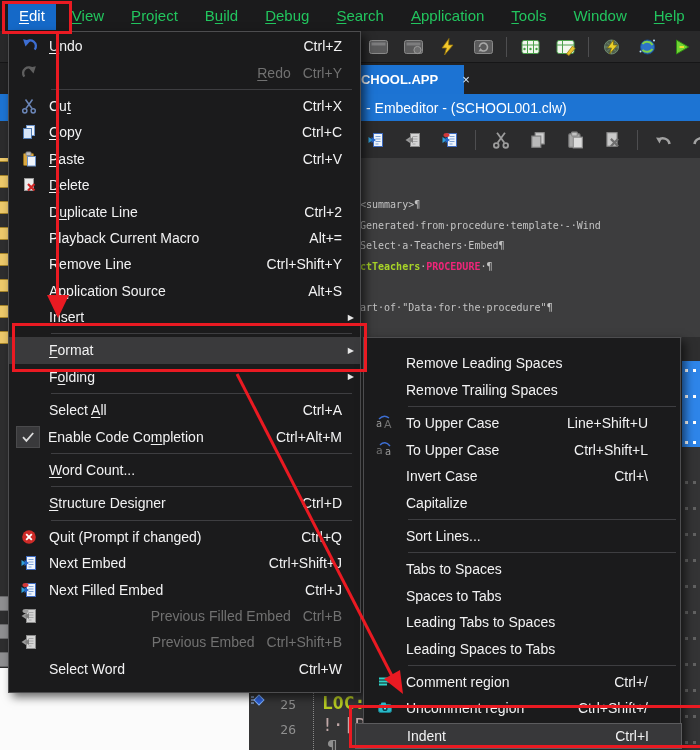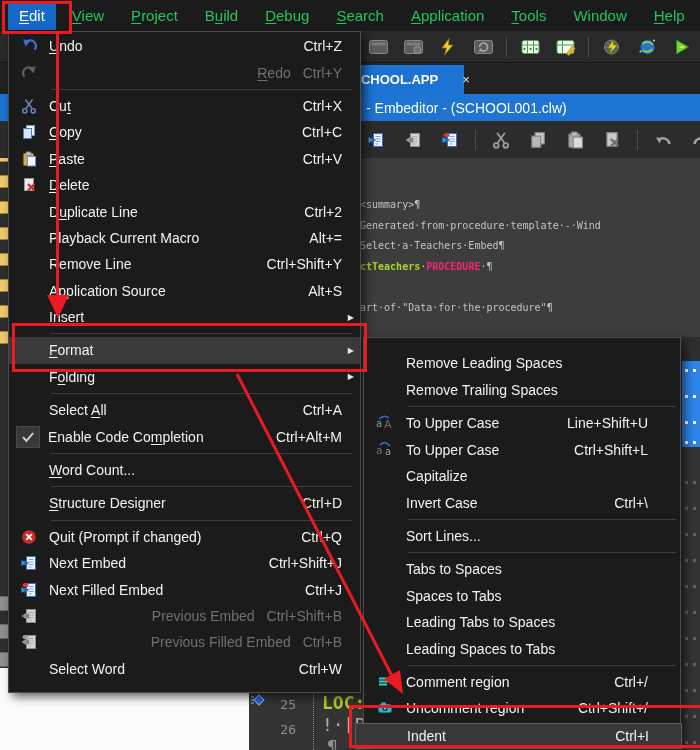"Capitalize" div.mi { order: before "Invert Case" -> after "Invert Case" }
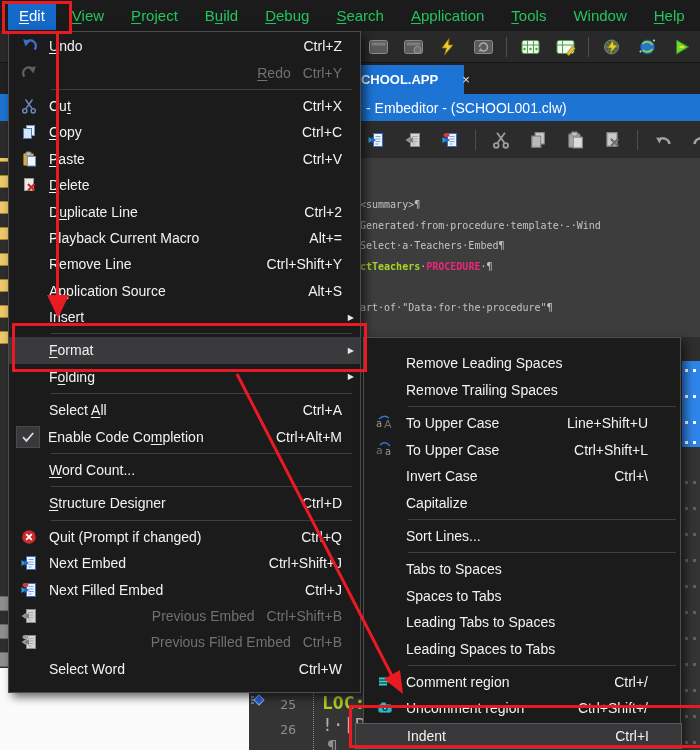"Previous Embed" div.mi { order: before "Previous Filled Embed" -> after "Previous Filled Embed" }
